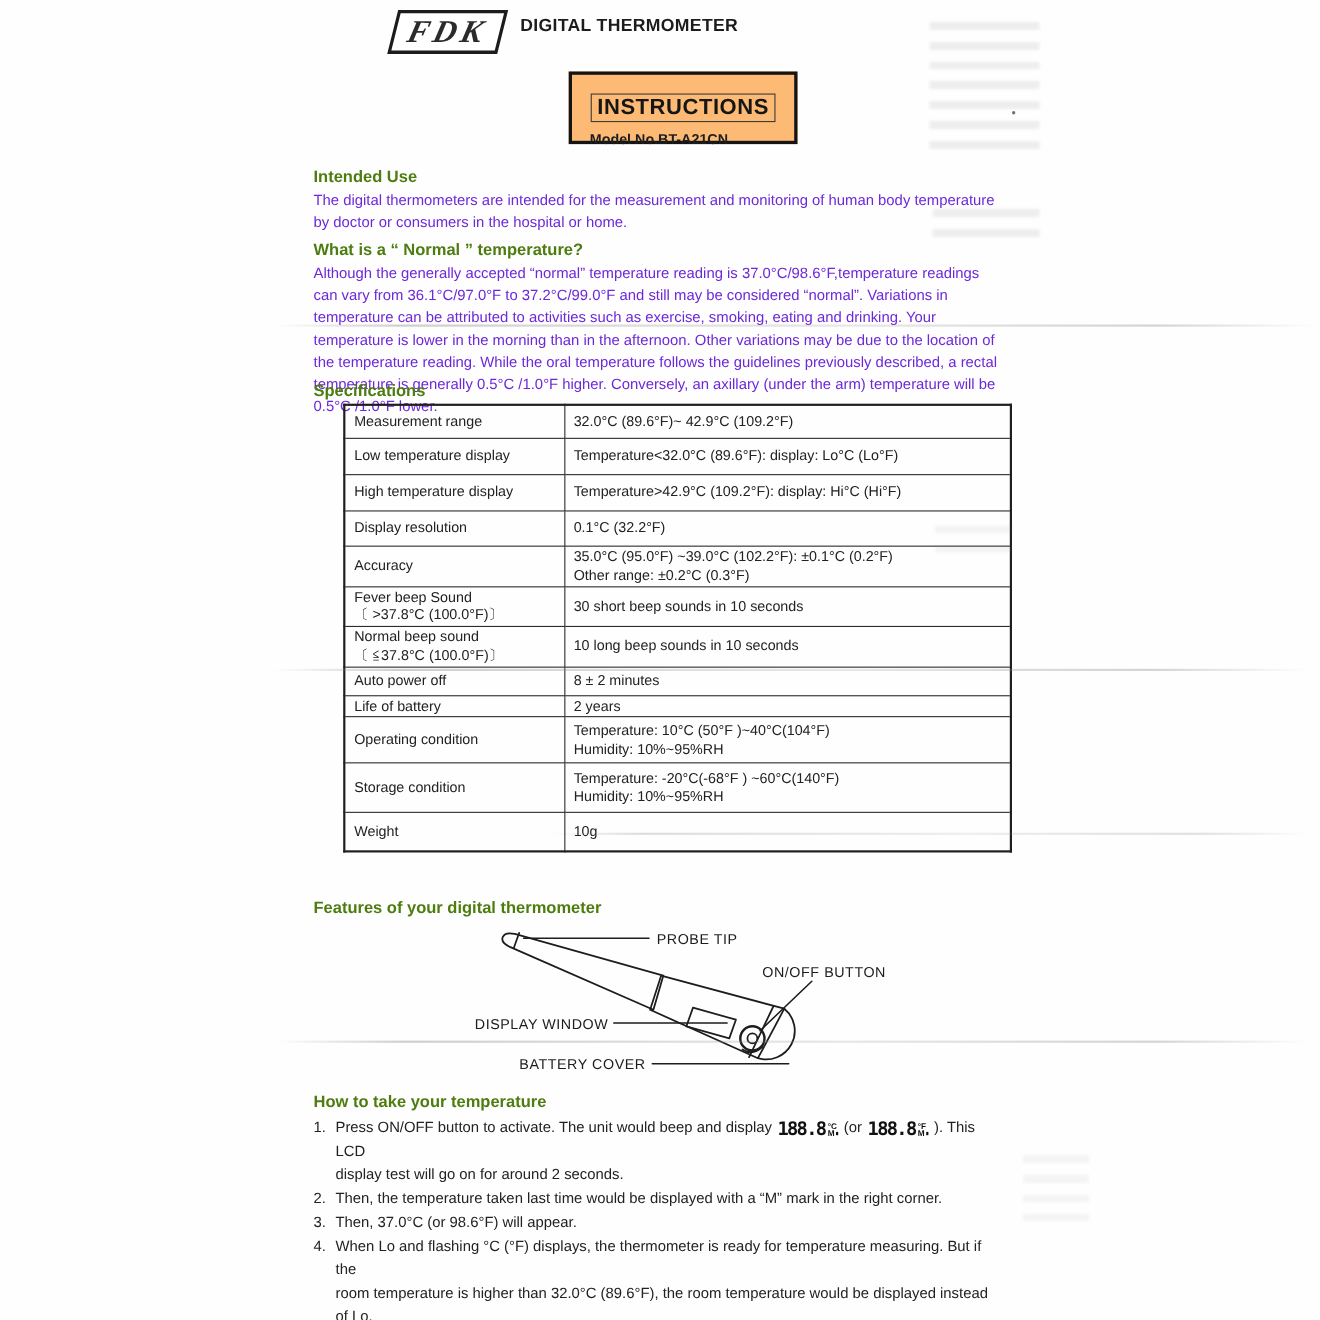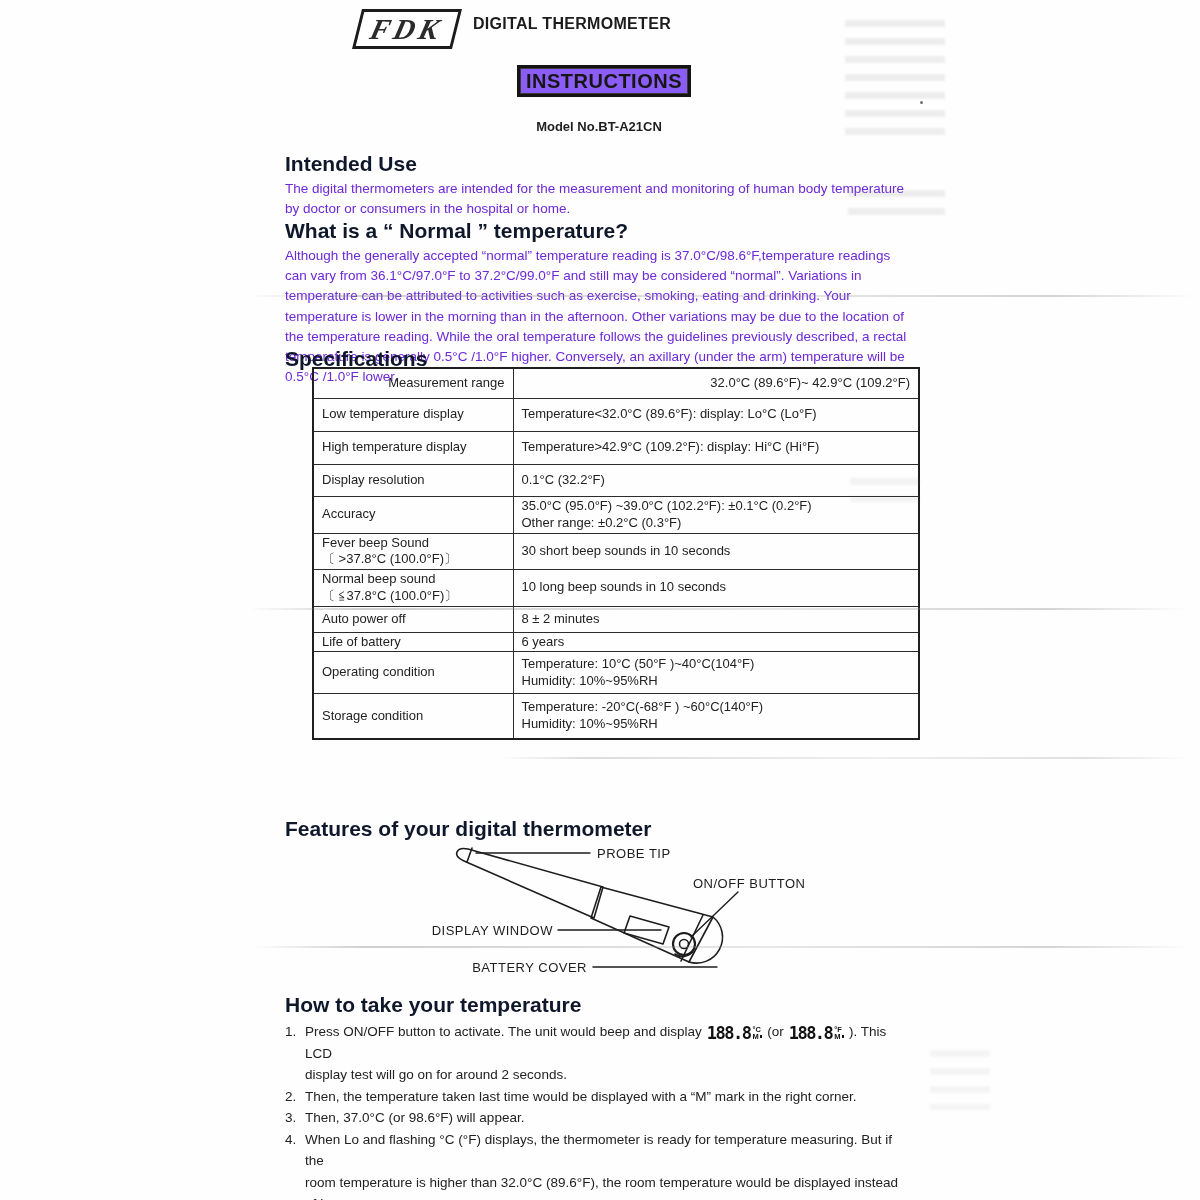"INSTRUCTIONS" .banner { background: #8b5cf6 -> #fdba74; padding: 0 -> 17px }
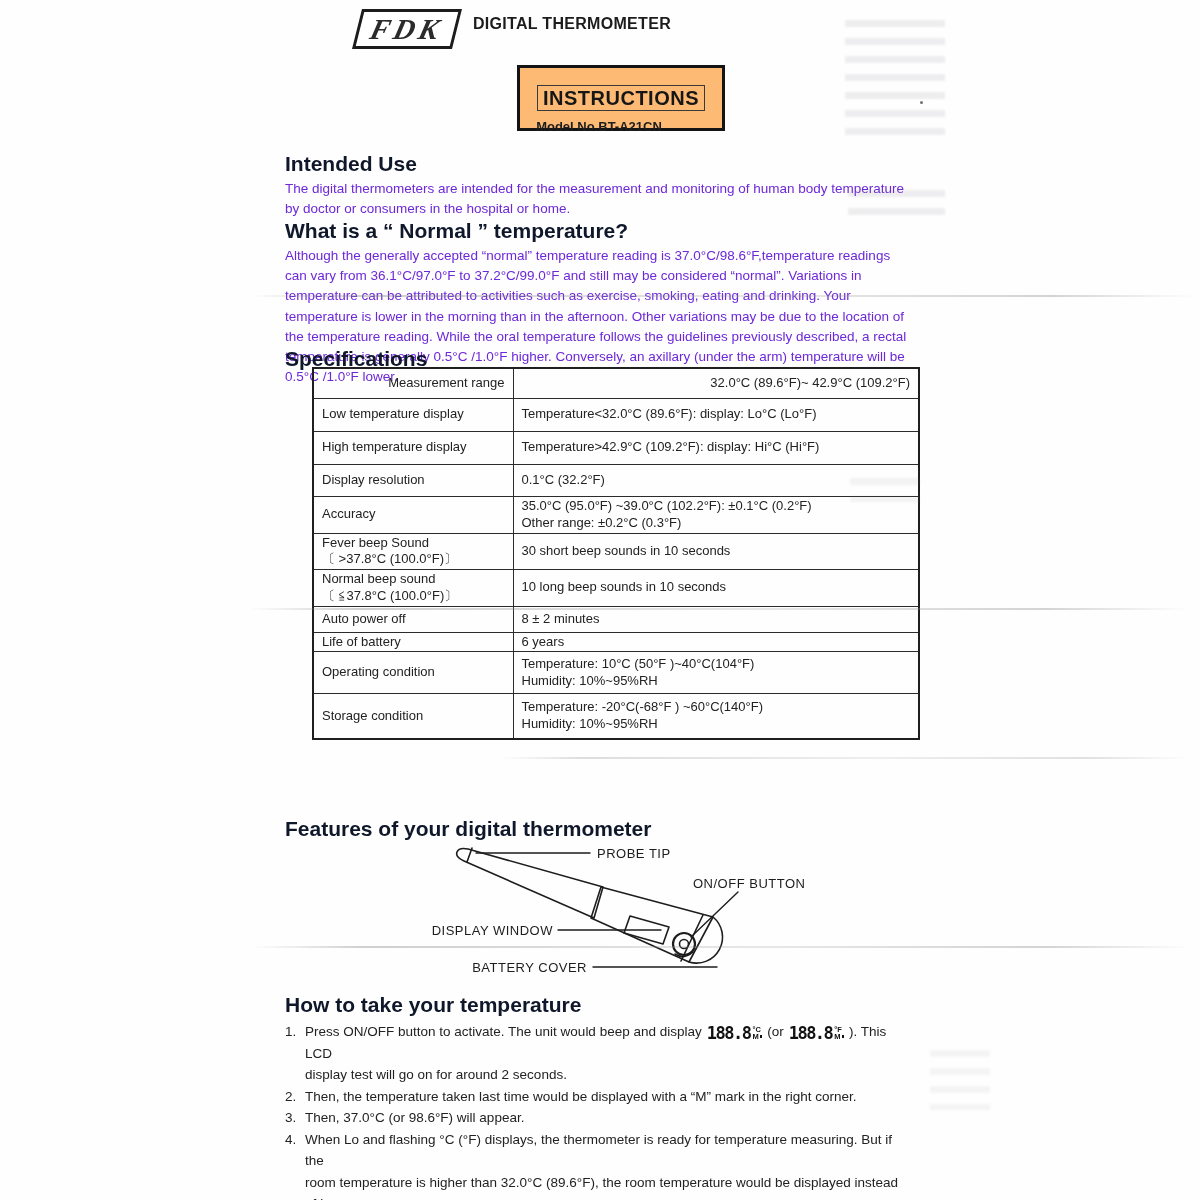"Intended Use" h2 { color: #0f172a -> #4d7c0f; font-size: 21px -> 15px }
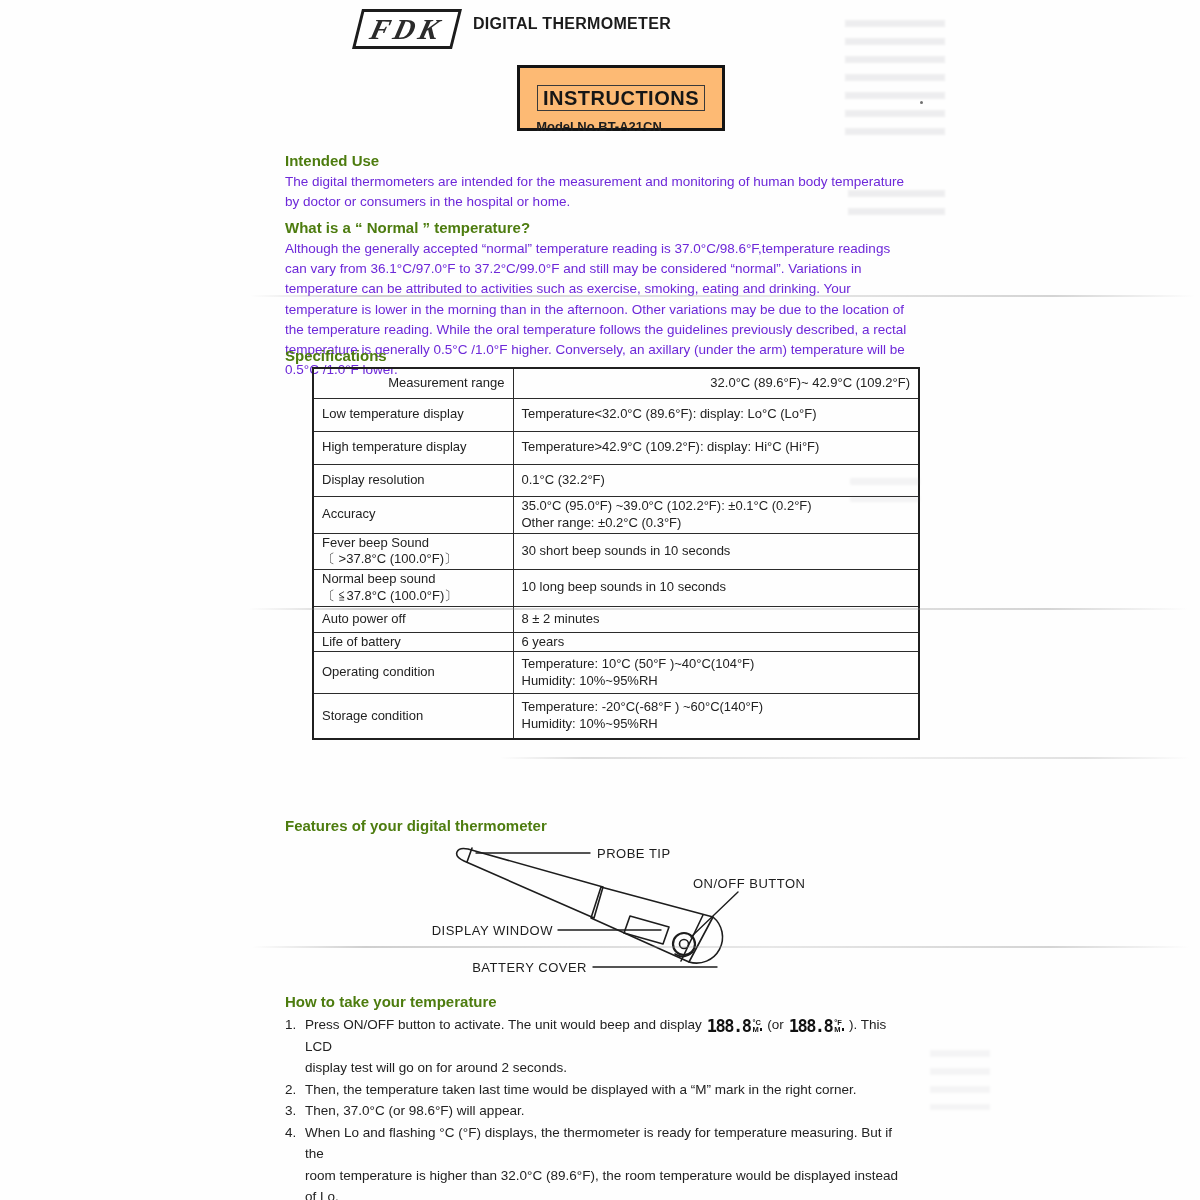"Measurement range" tr { text-align: right -> none }
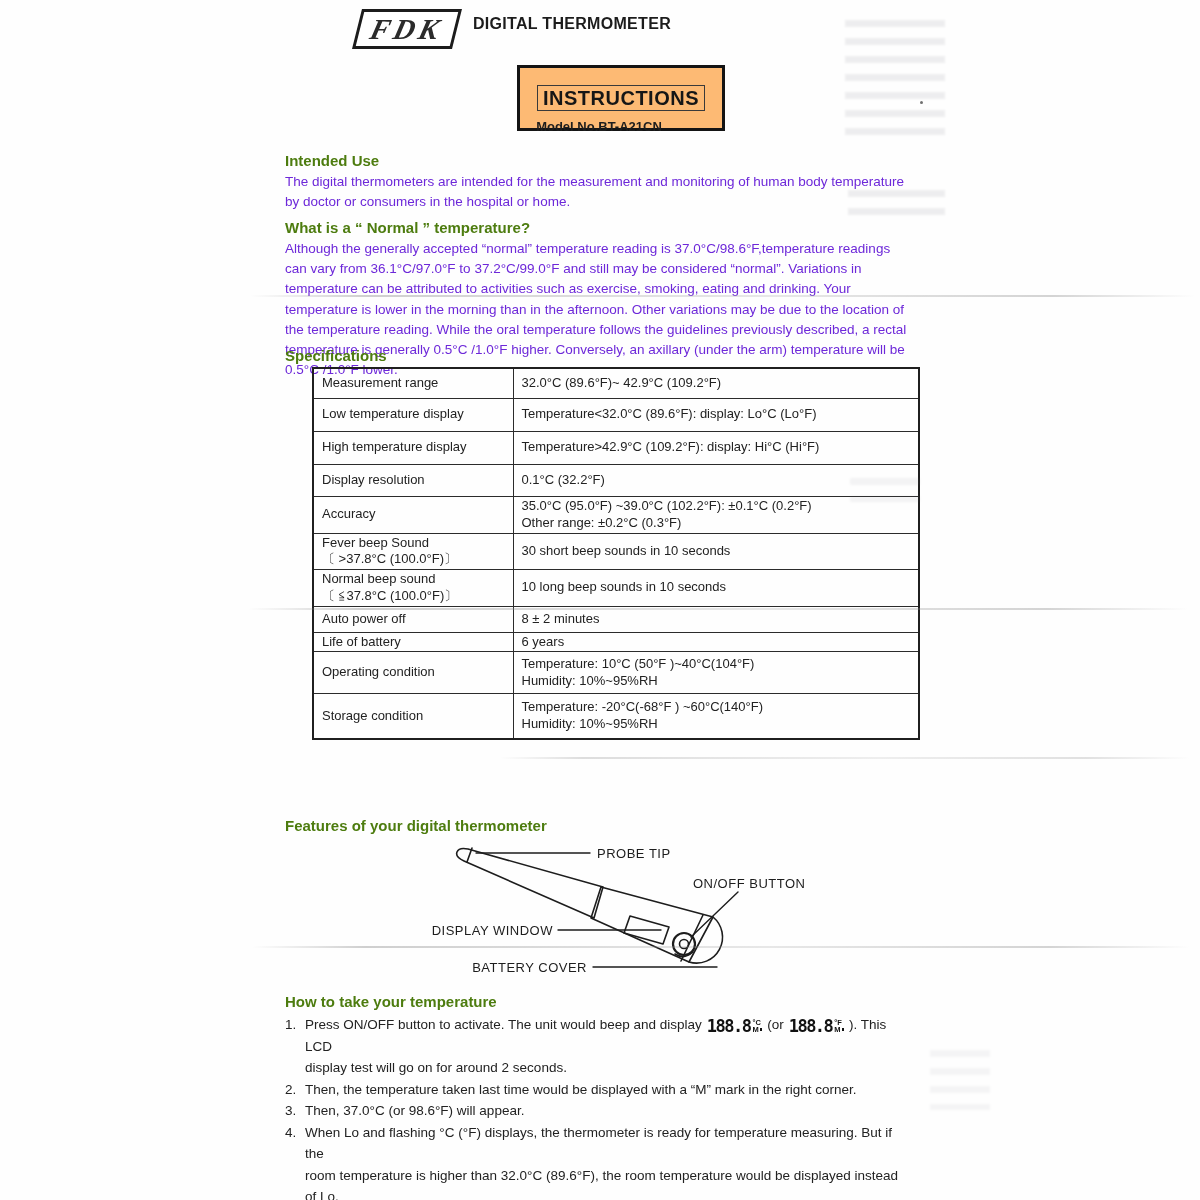"6 years" td { text: 6 -> 2 }
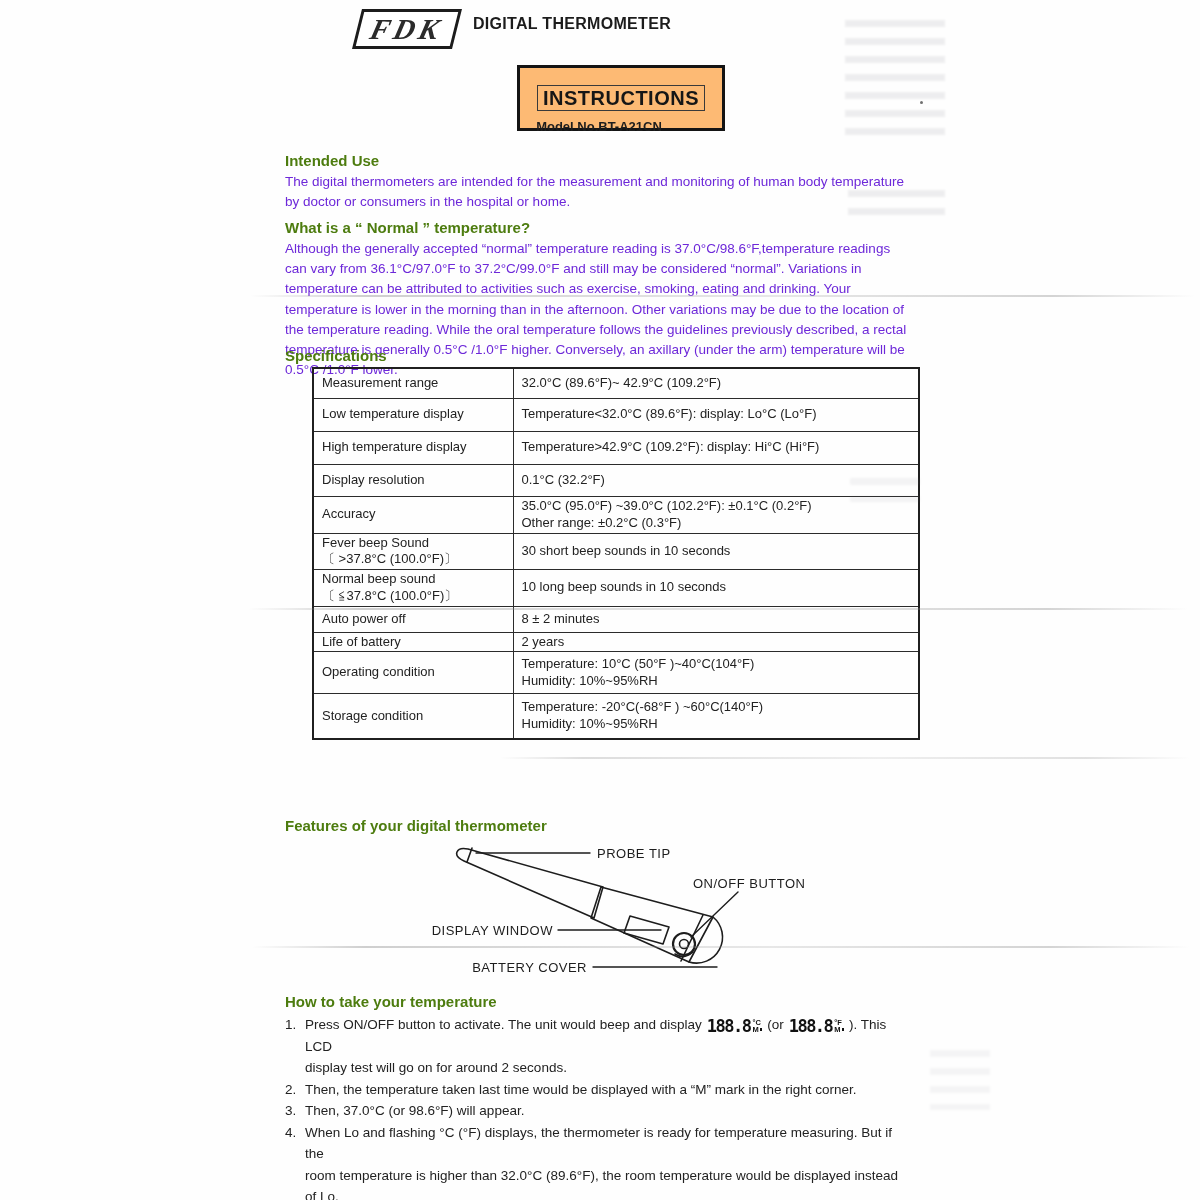"Weight" tr { html: none -> <tr> <td>Weight</td> <td>10g</td> </tr> }
